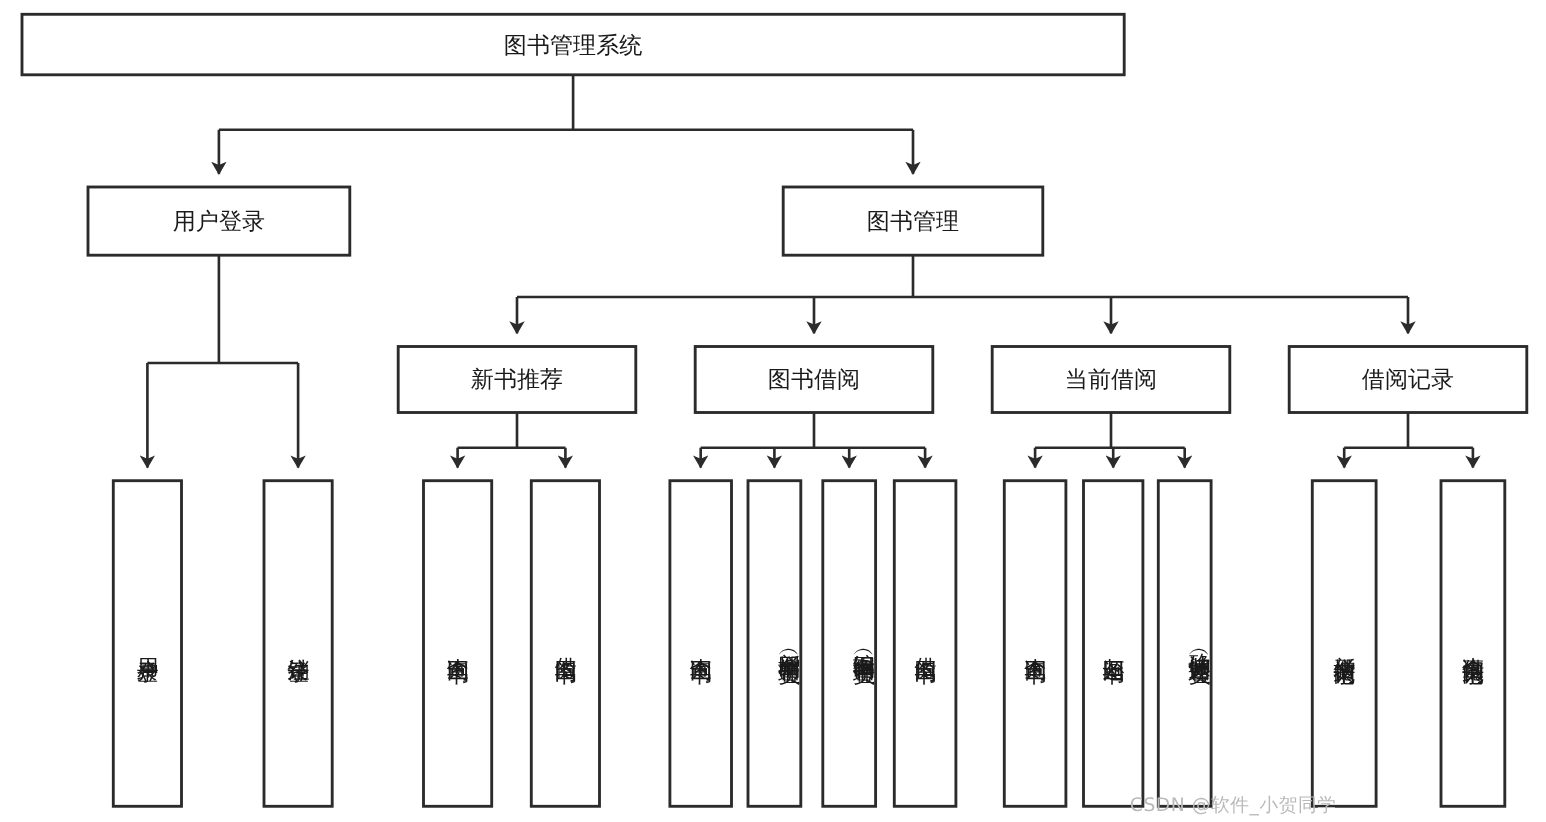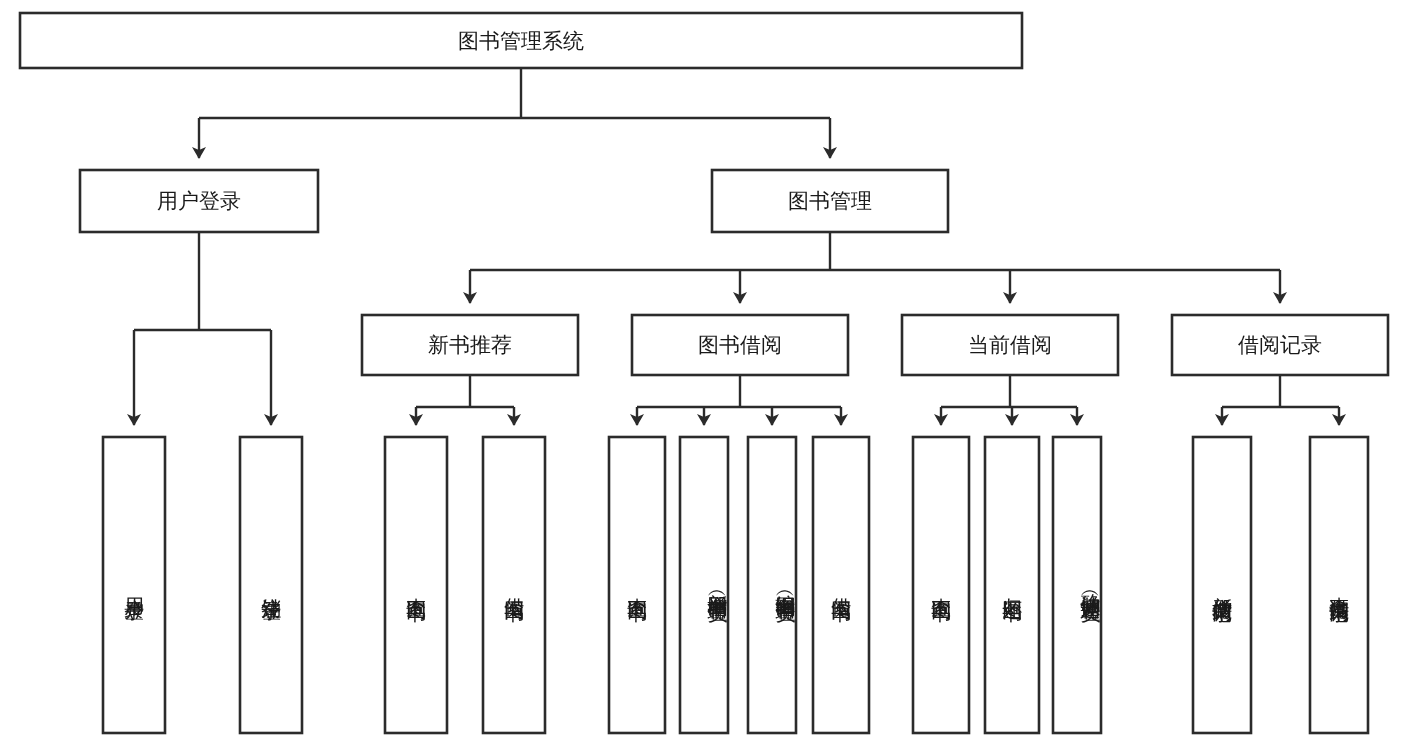"CSDN @软件_小贺同学" div.watermark { html: none -> <div>CSDN @软件_小贺同学</div> }
